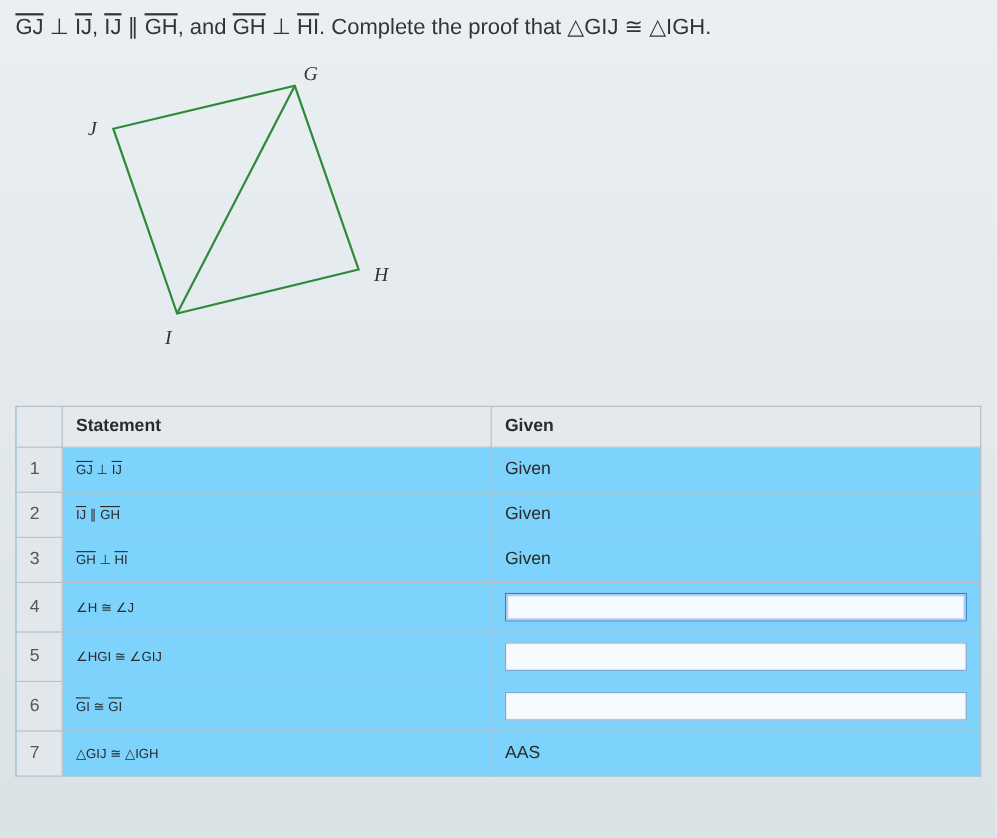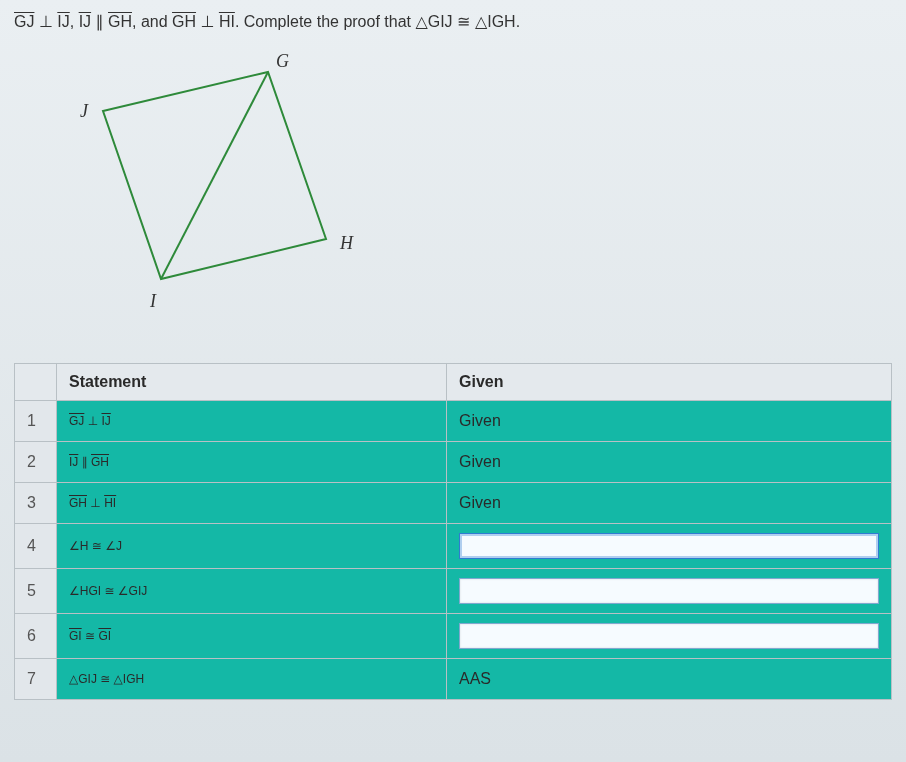"GJ ⊥ IJ, IJ ∥" .problem { font-size: 16px -> 20px }
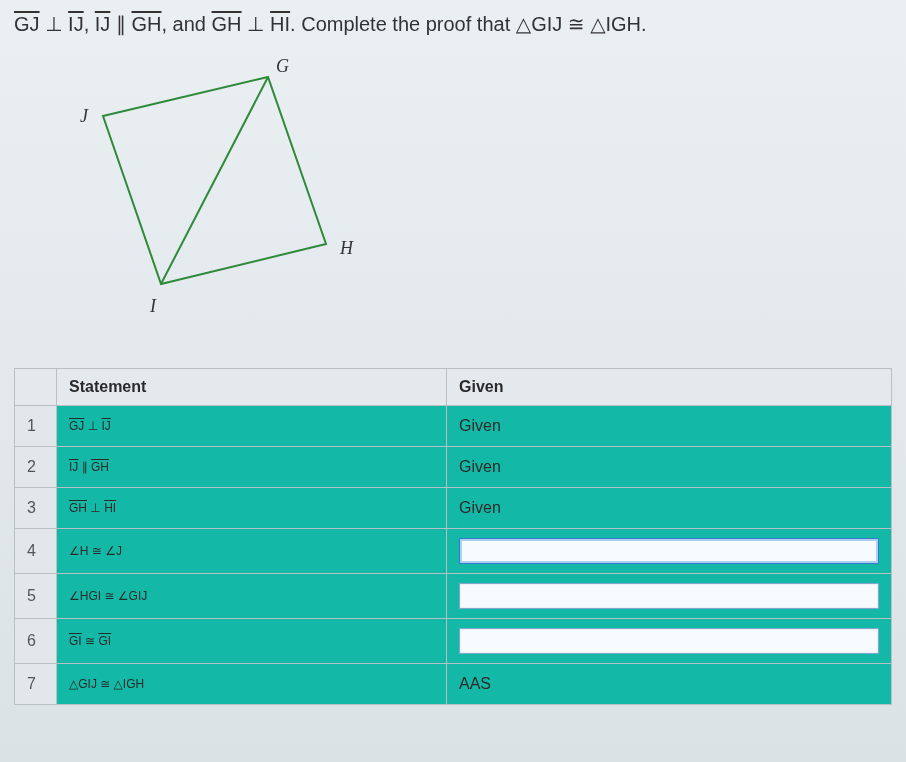"Statement" .tbl { background: #14b8a6 -> #7dd3fc }
